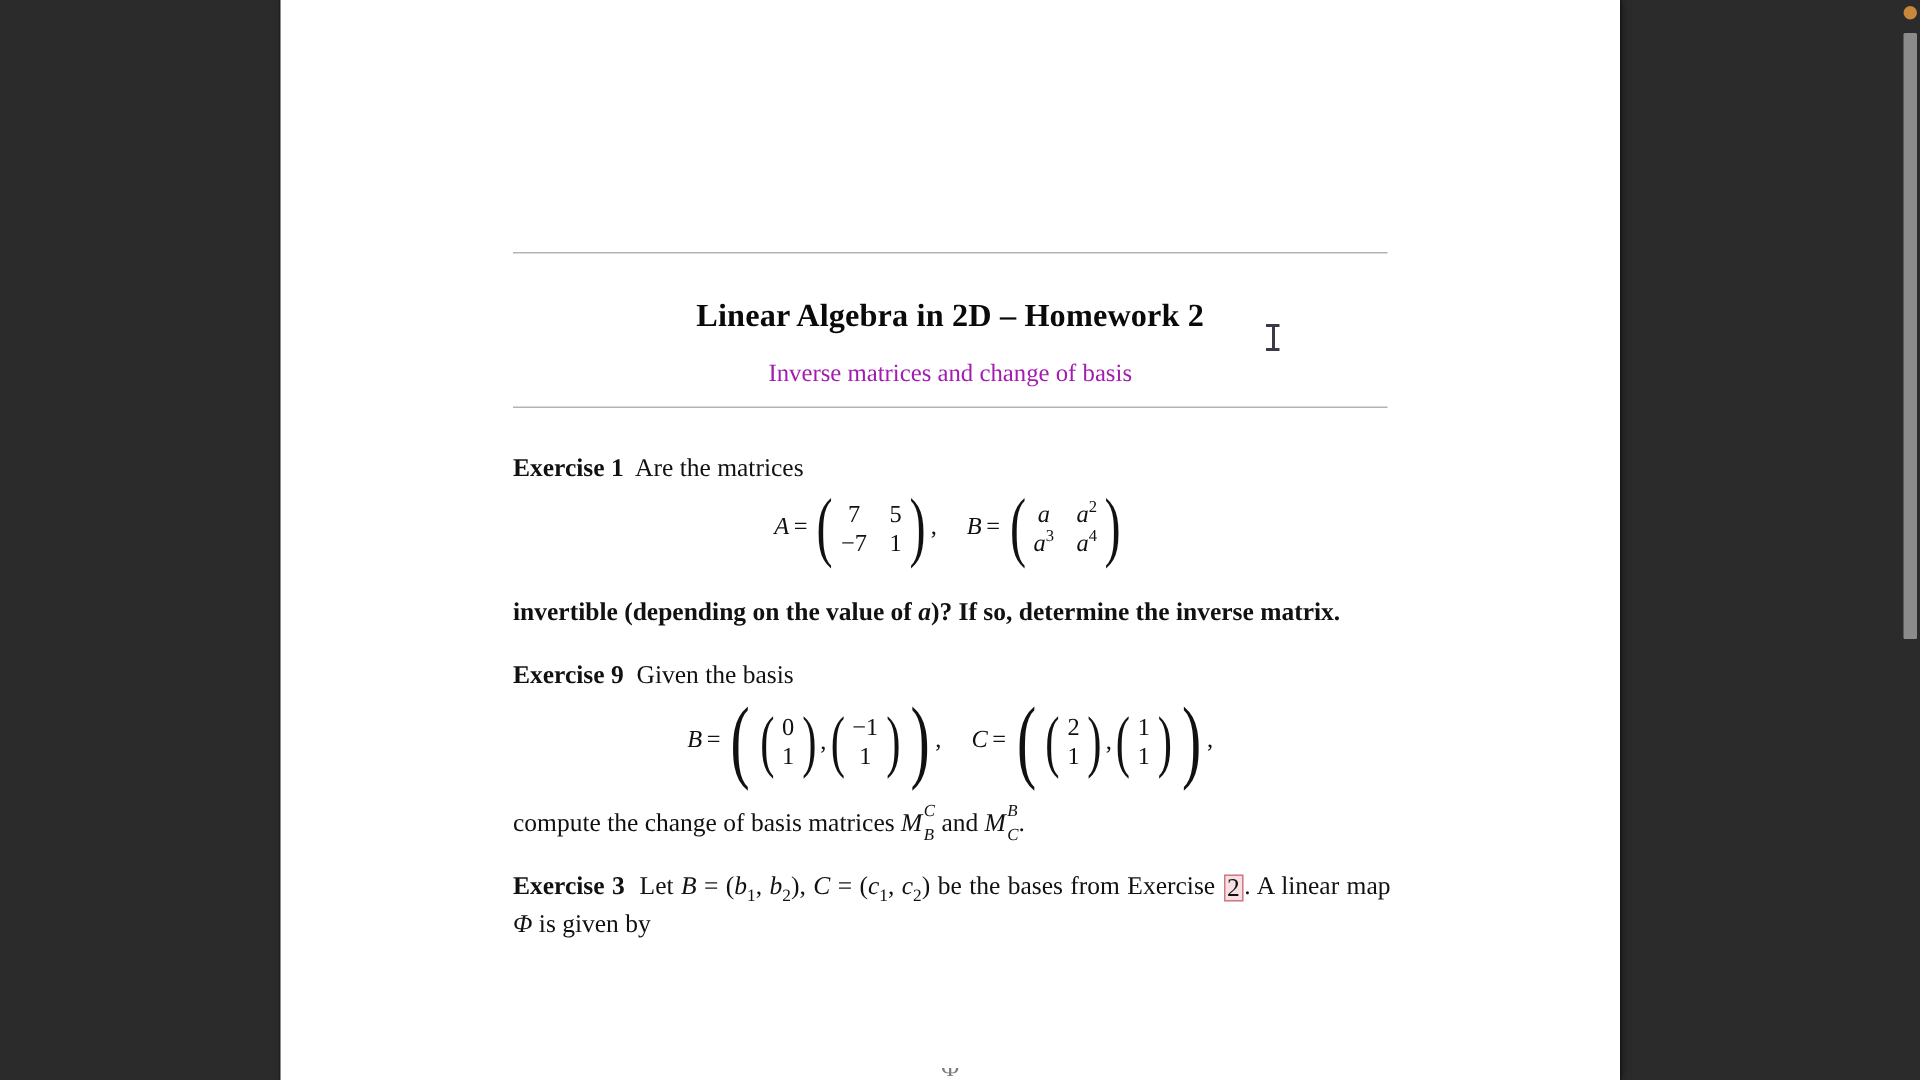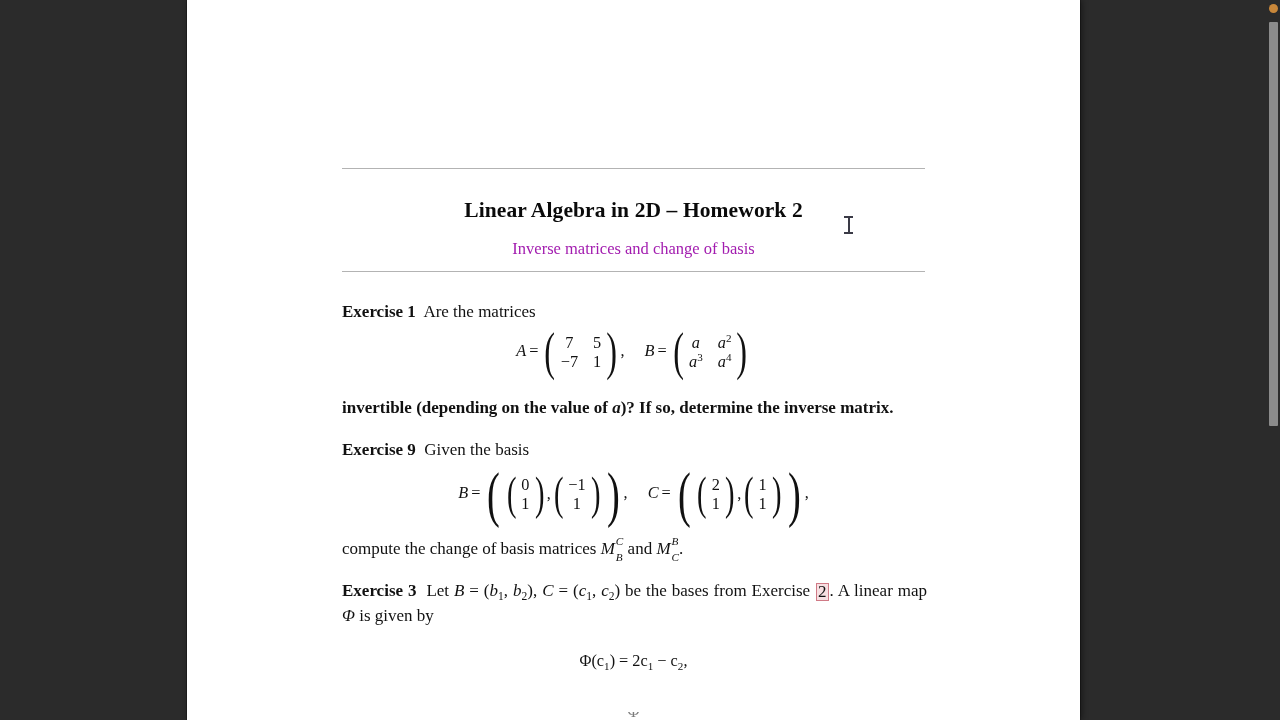"Φ(c1) = 2c1 − c2," span.philine { html: <span>Φ(c<sub>1</sub>) = 2c<sub>1</sub> − c<sub>2</sub>,</span> -> none }
